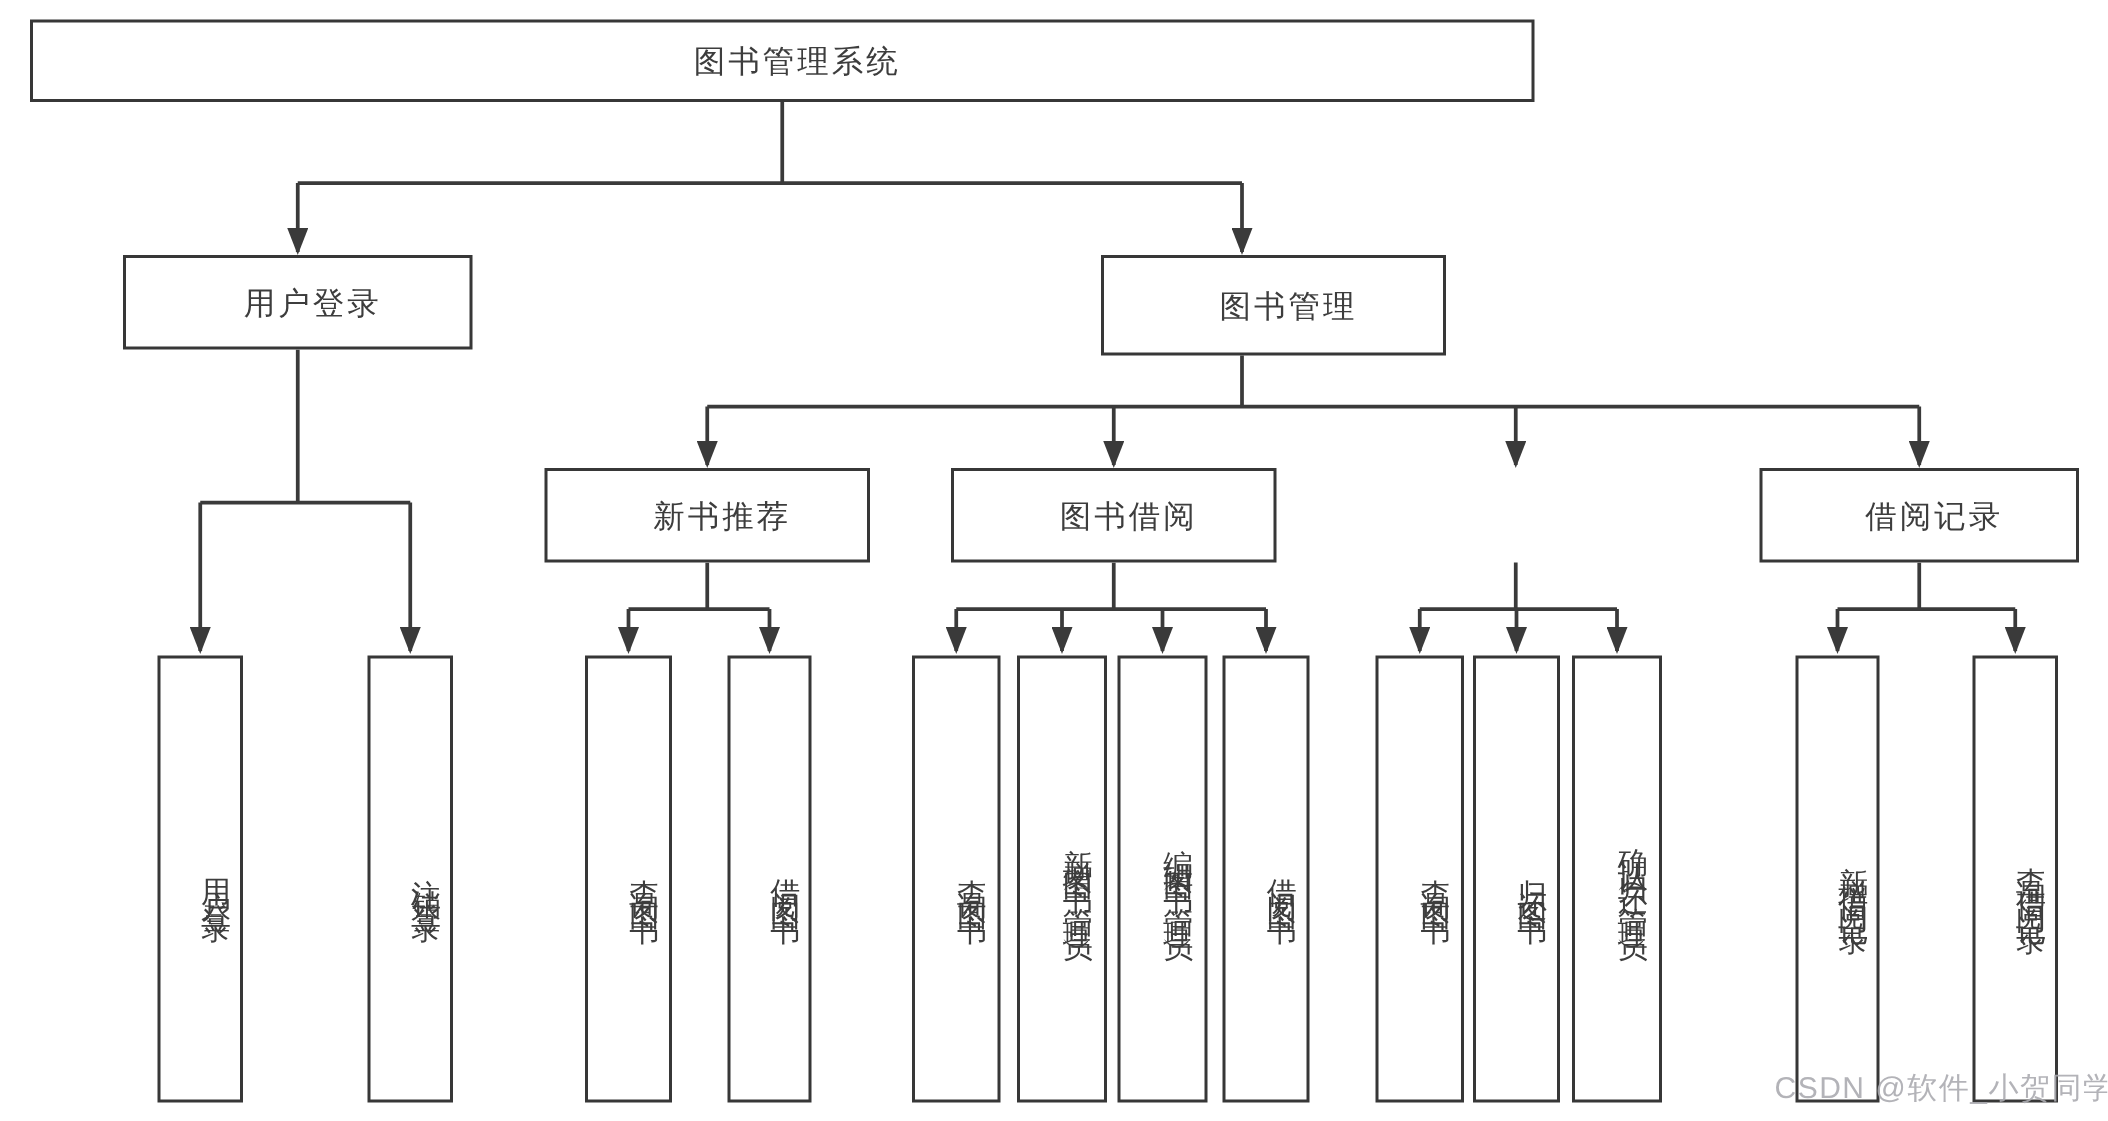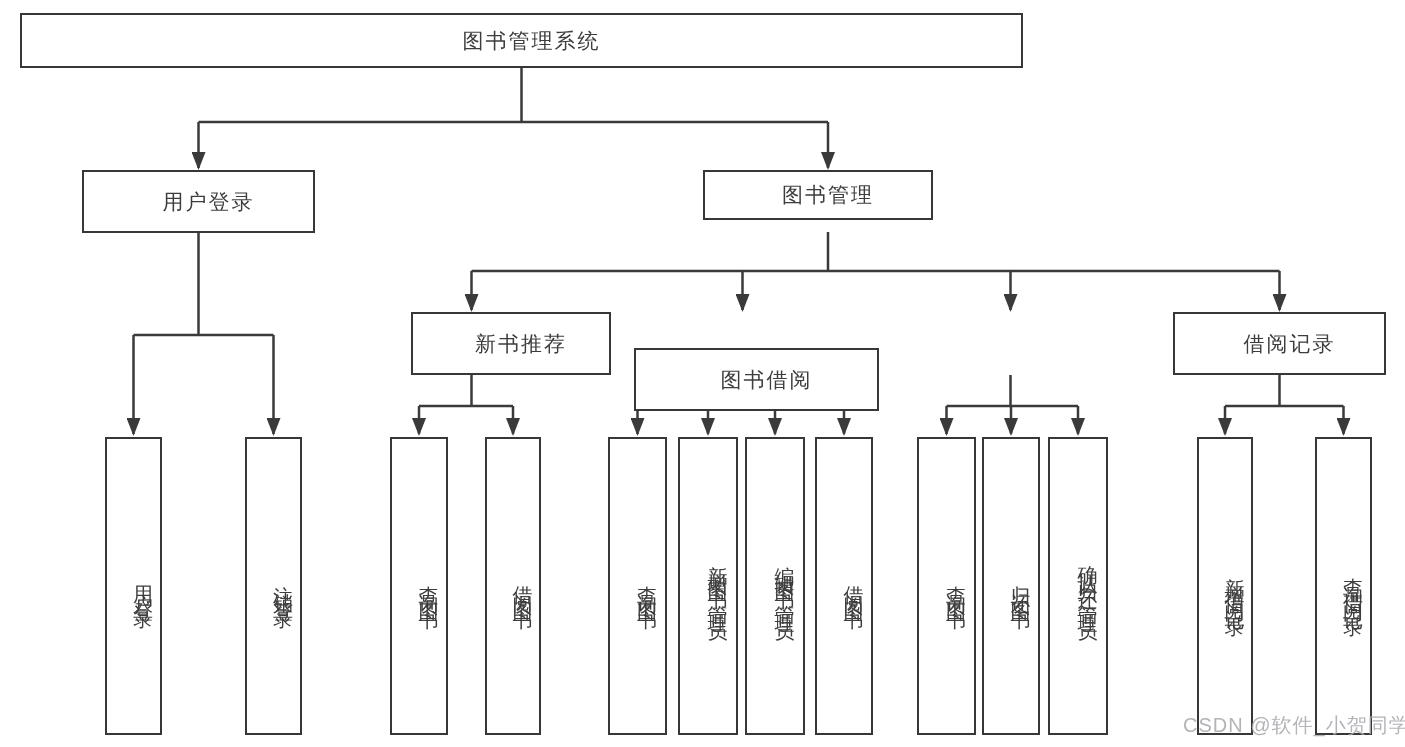"图书管理" div.node { height: 50px -> 67px; left: 703px -> 734px }
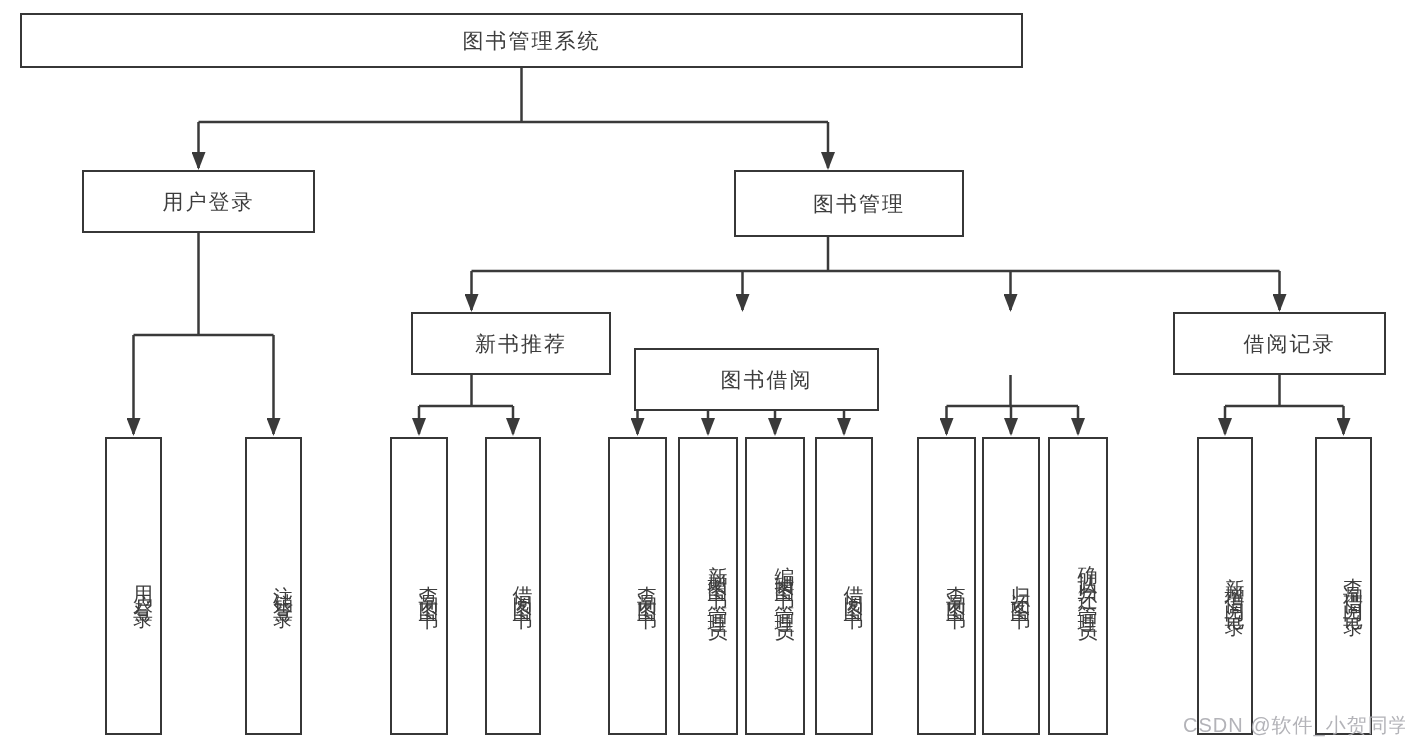"新书推荐" div.node { margin-left: 48px -> none; width: 200px -> 217px }
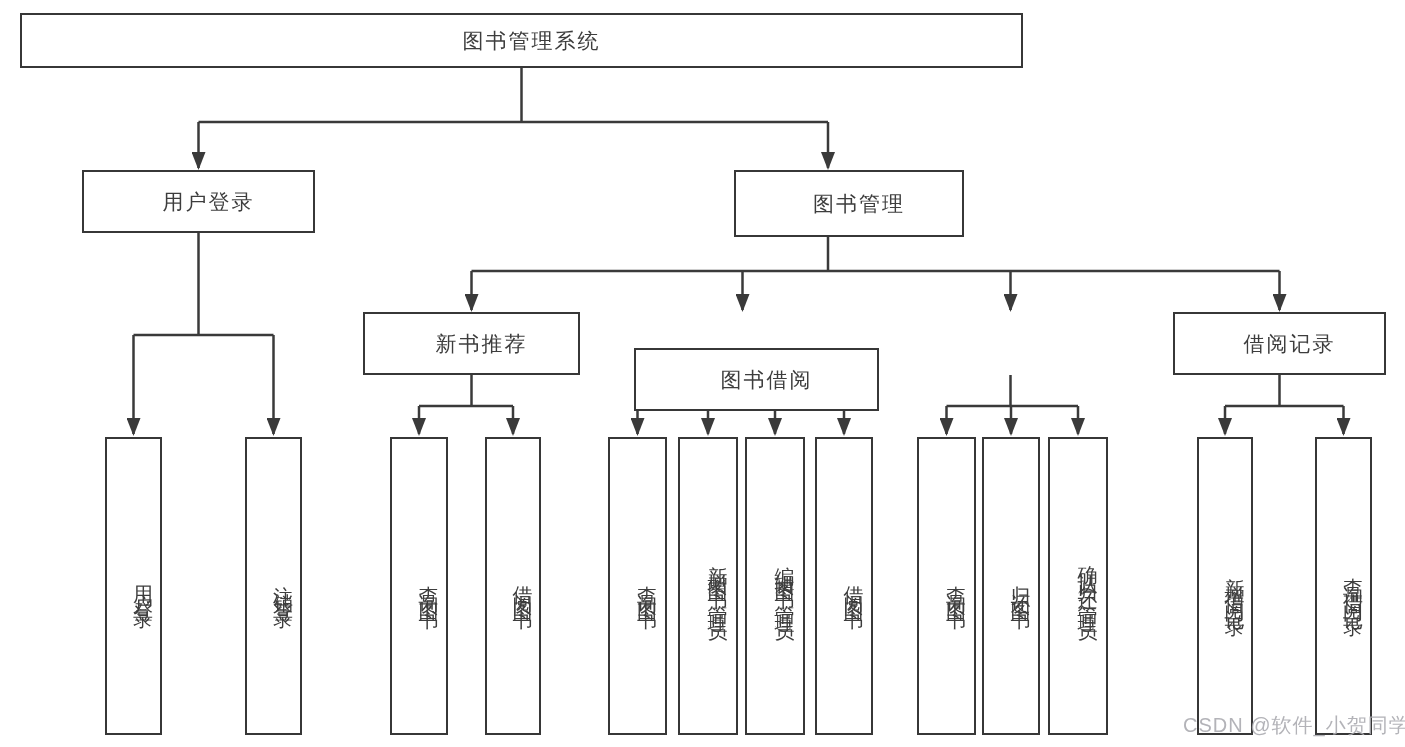"图书借阅" div.node { margin-top: 36px -> none; width: 245px -> 217px }
